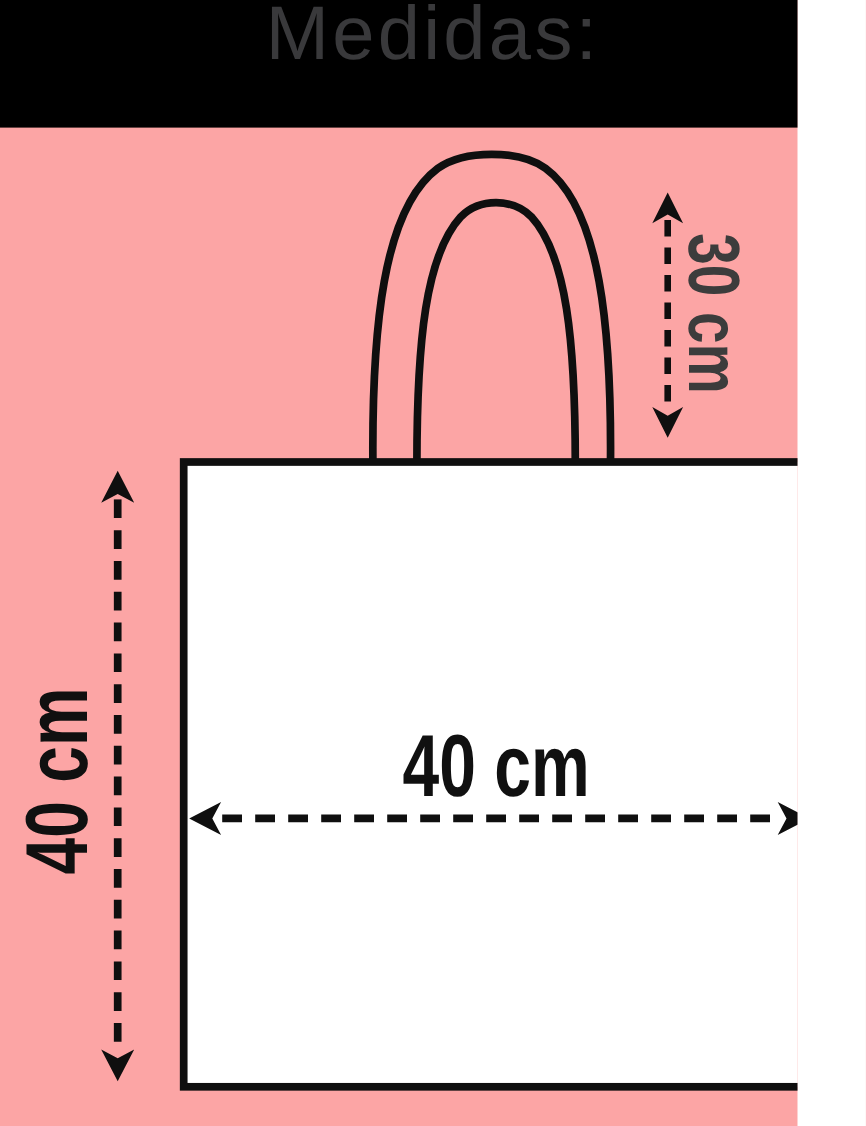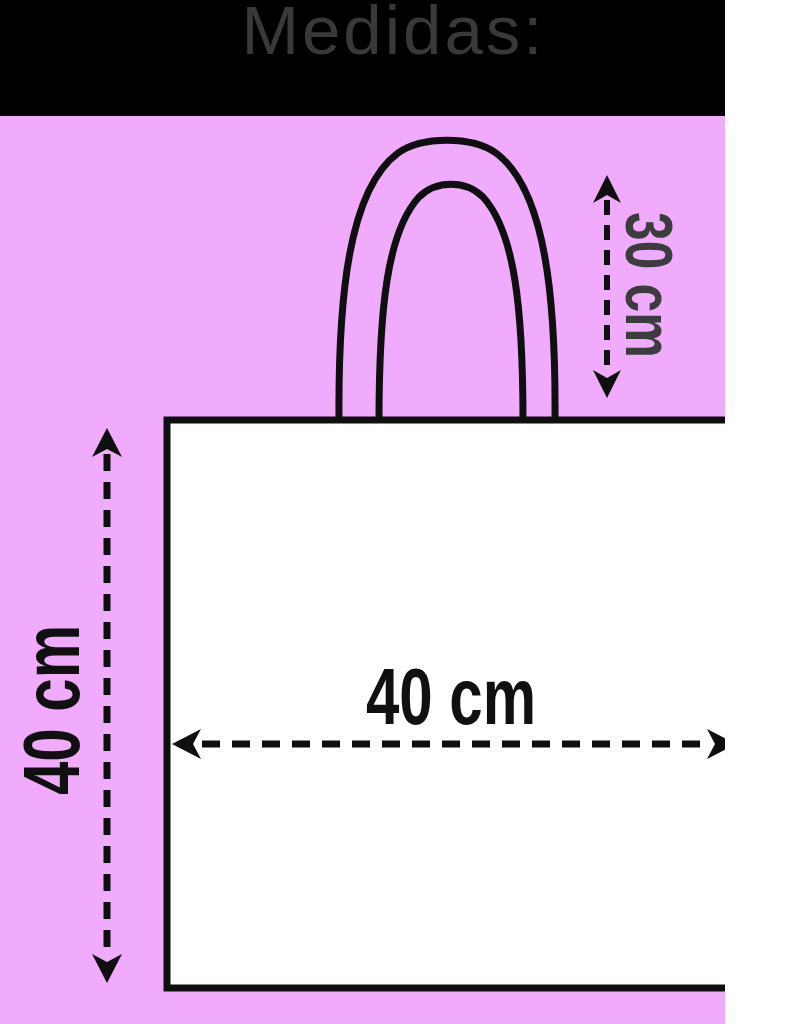"Medidas:" .page { background: #f0abfc -> #fca5a5 }
